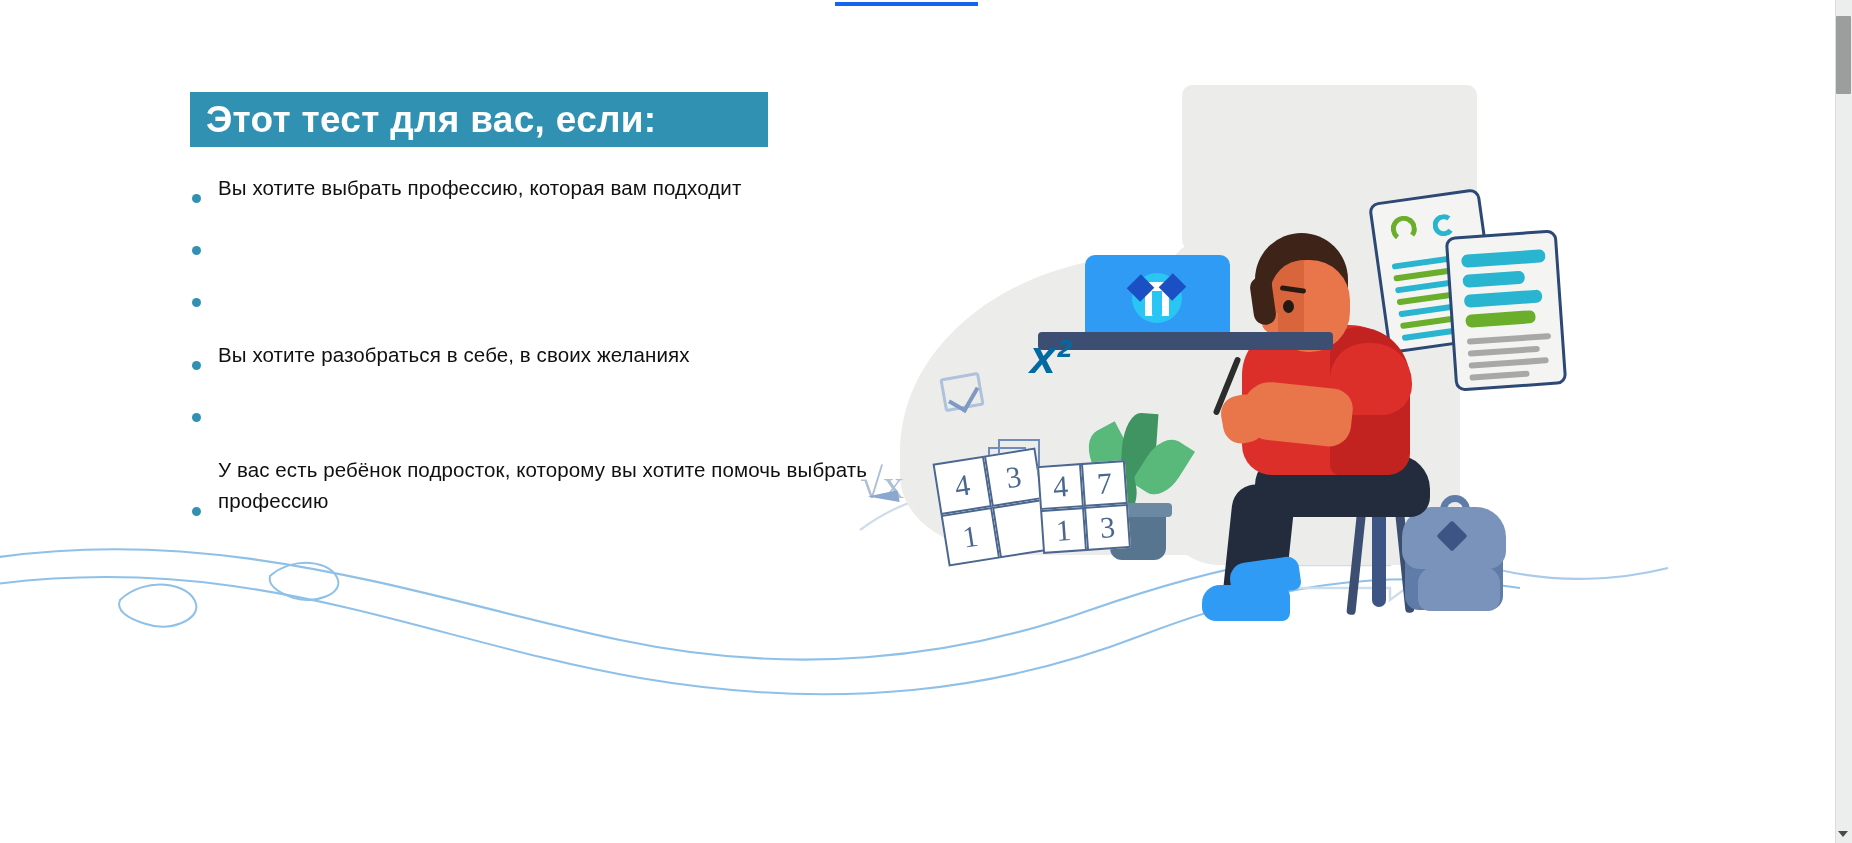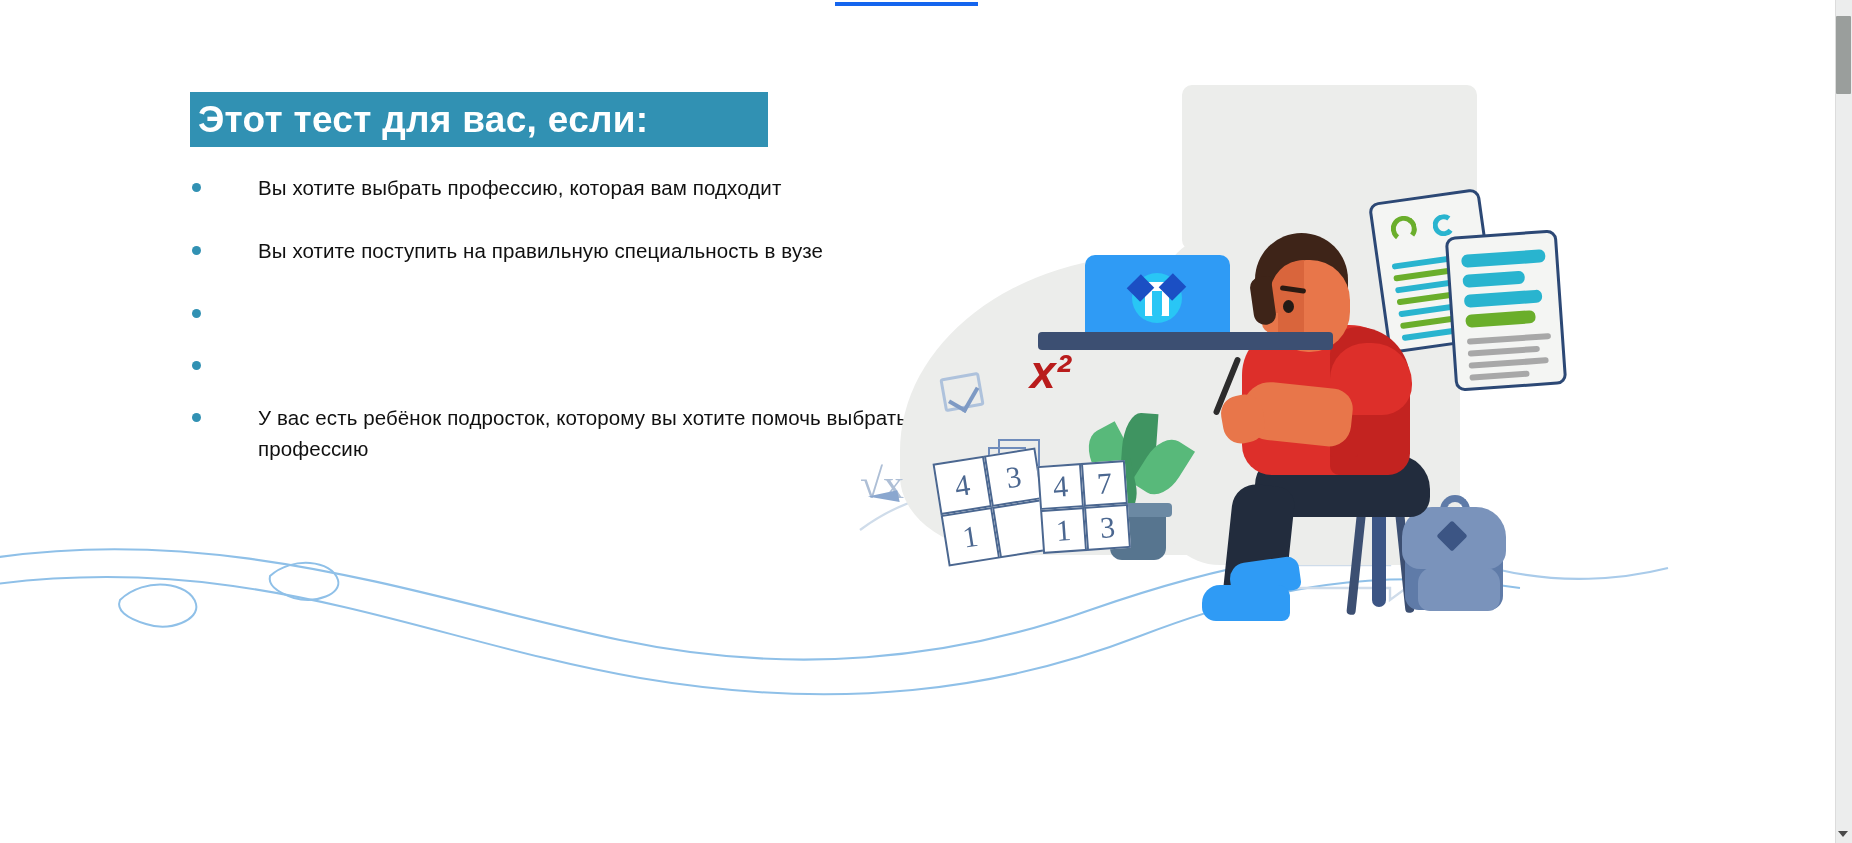"Этот тест для вас, если:" .heading-banner .heading-text { padding-left: 8px -> 16px }
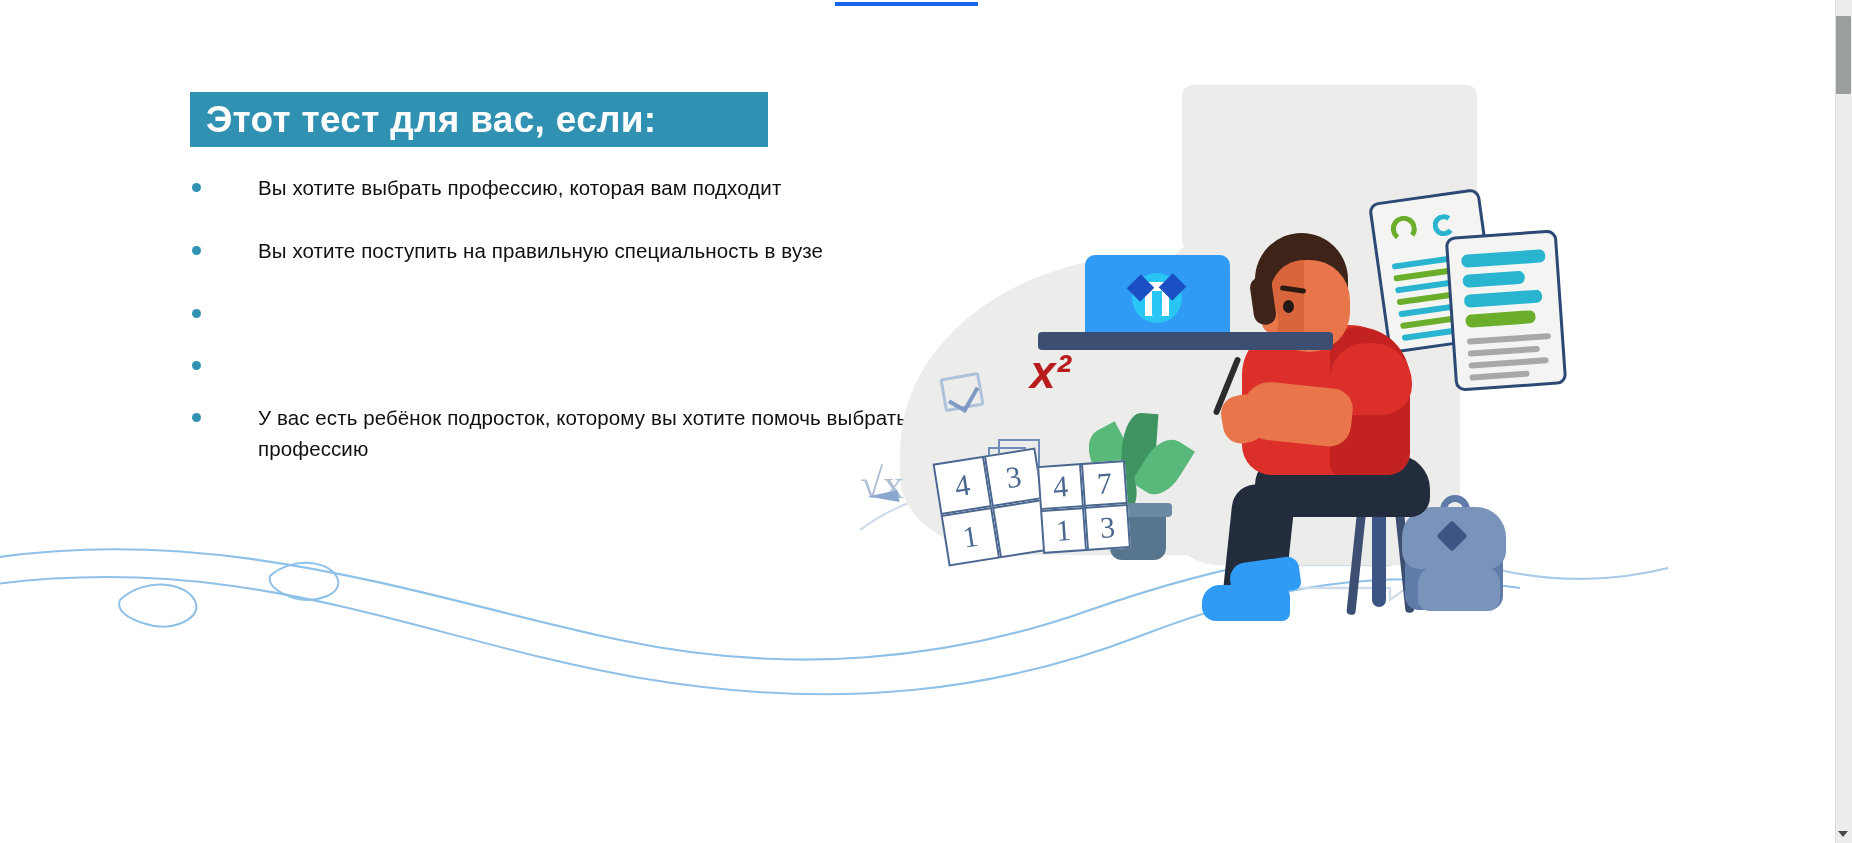"Вы хотите выбрать профессию, которая" .bullet-row { align-items: flex-start -> flex-end; gap: 40px -> none }
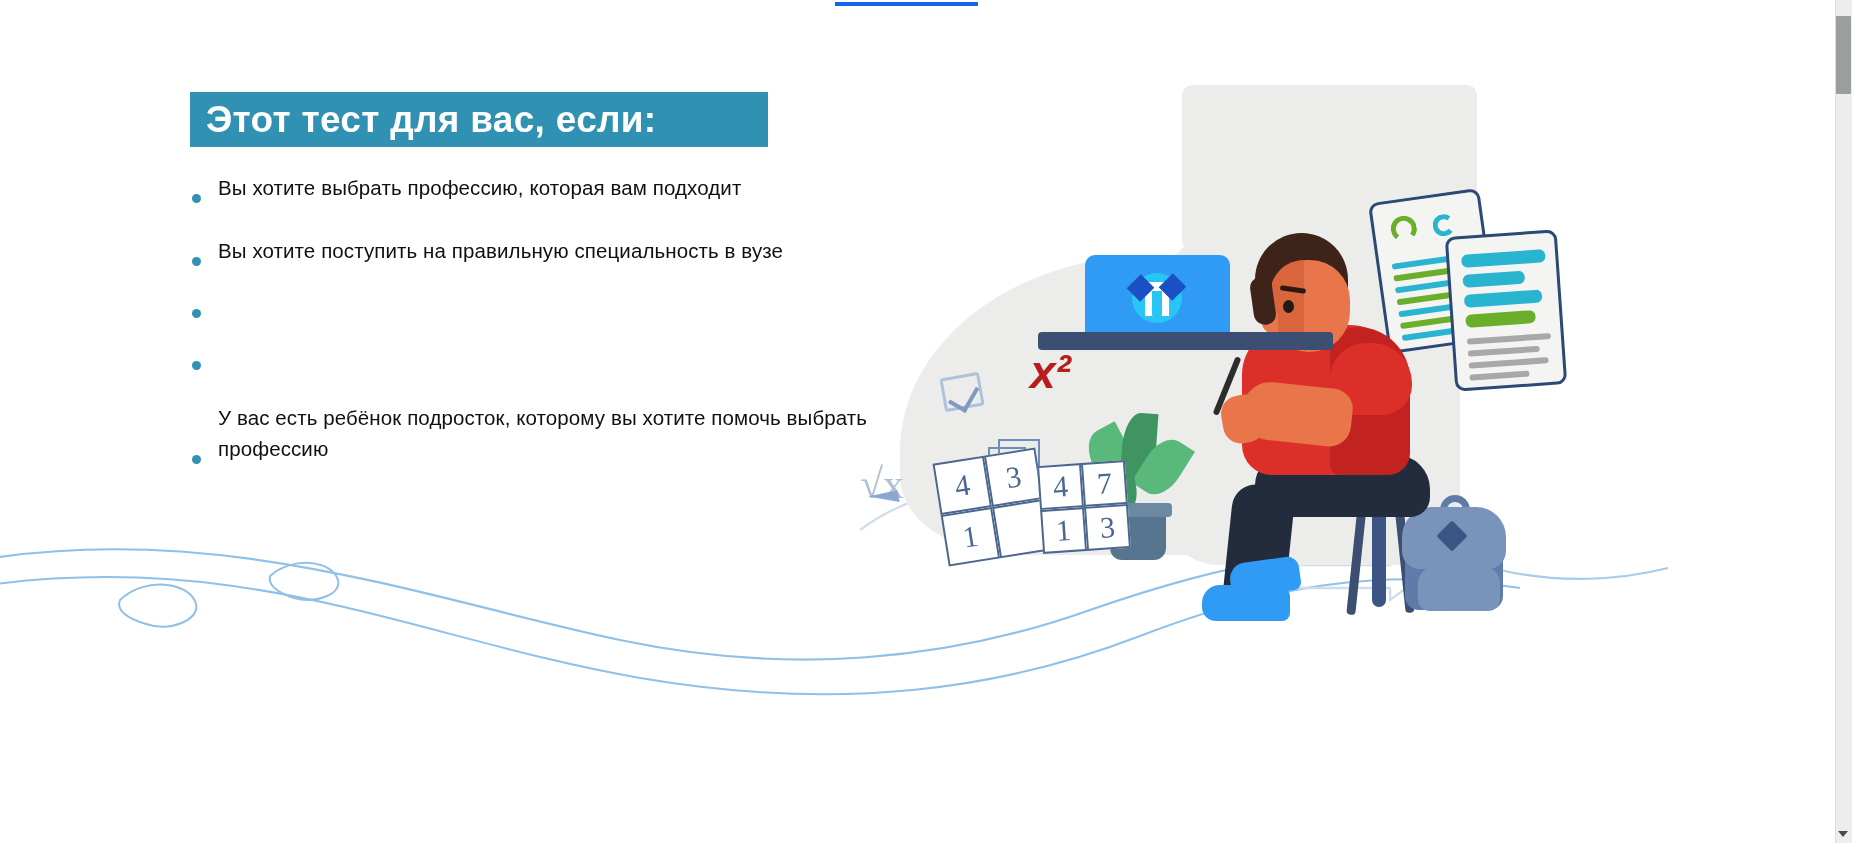"Вы хотите поступить на правильную" span.bullet-text { html: <span>Вы хотите поступить на правильную специальность в вузе</span> -> none }
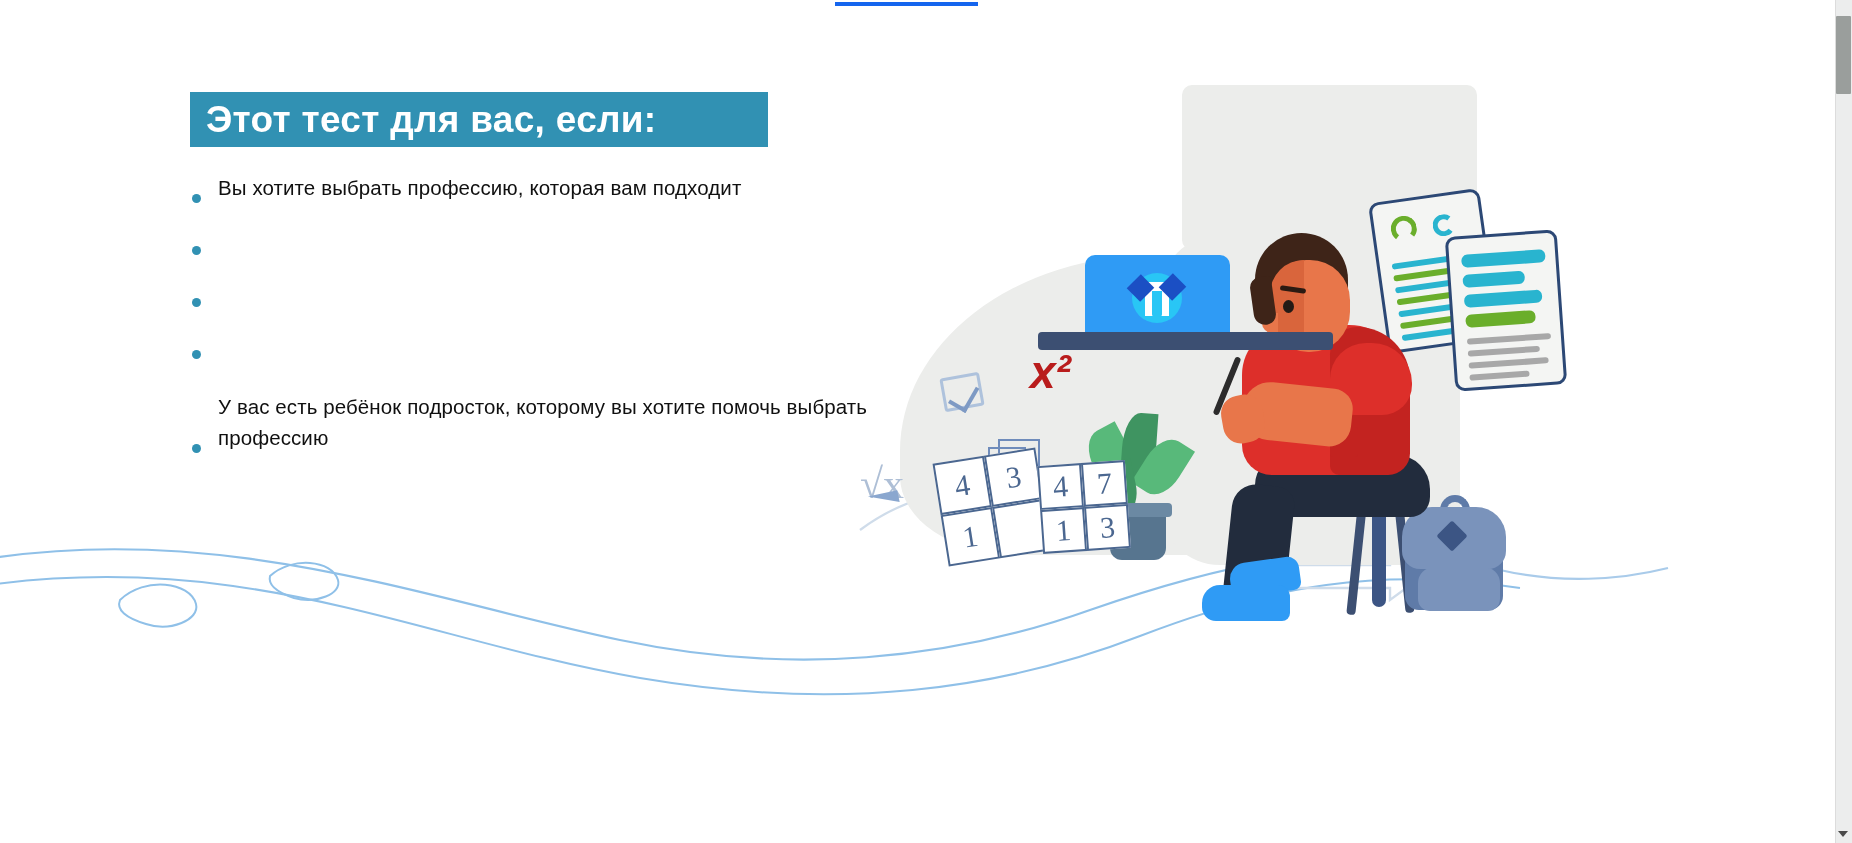"Вы хотите разобраться в себе," div.bullet-row { html: none -> <div> <span></span> <span>Вы хотите разобраться в себе, в своих желаниях</span> </div> }
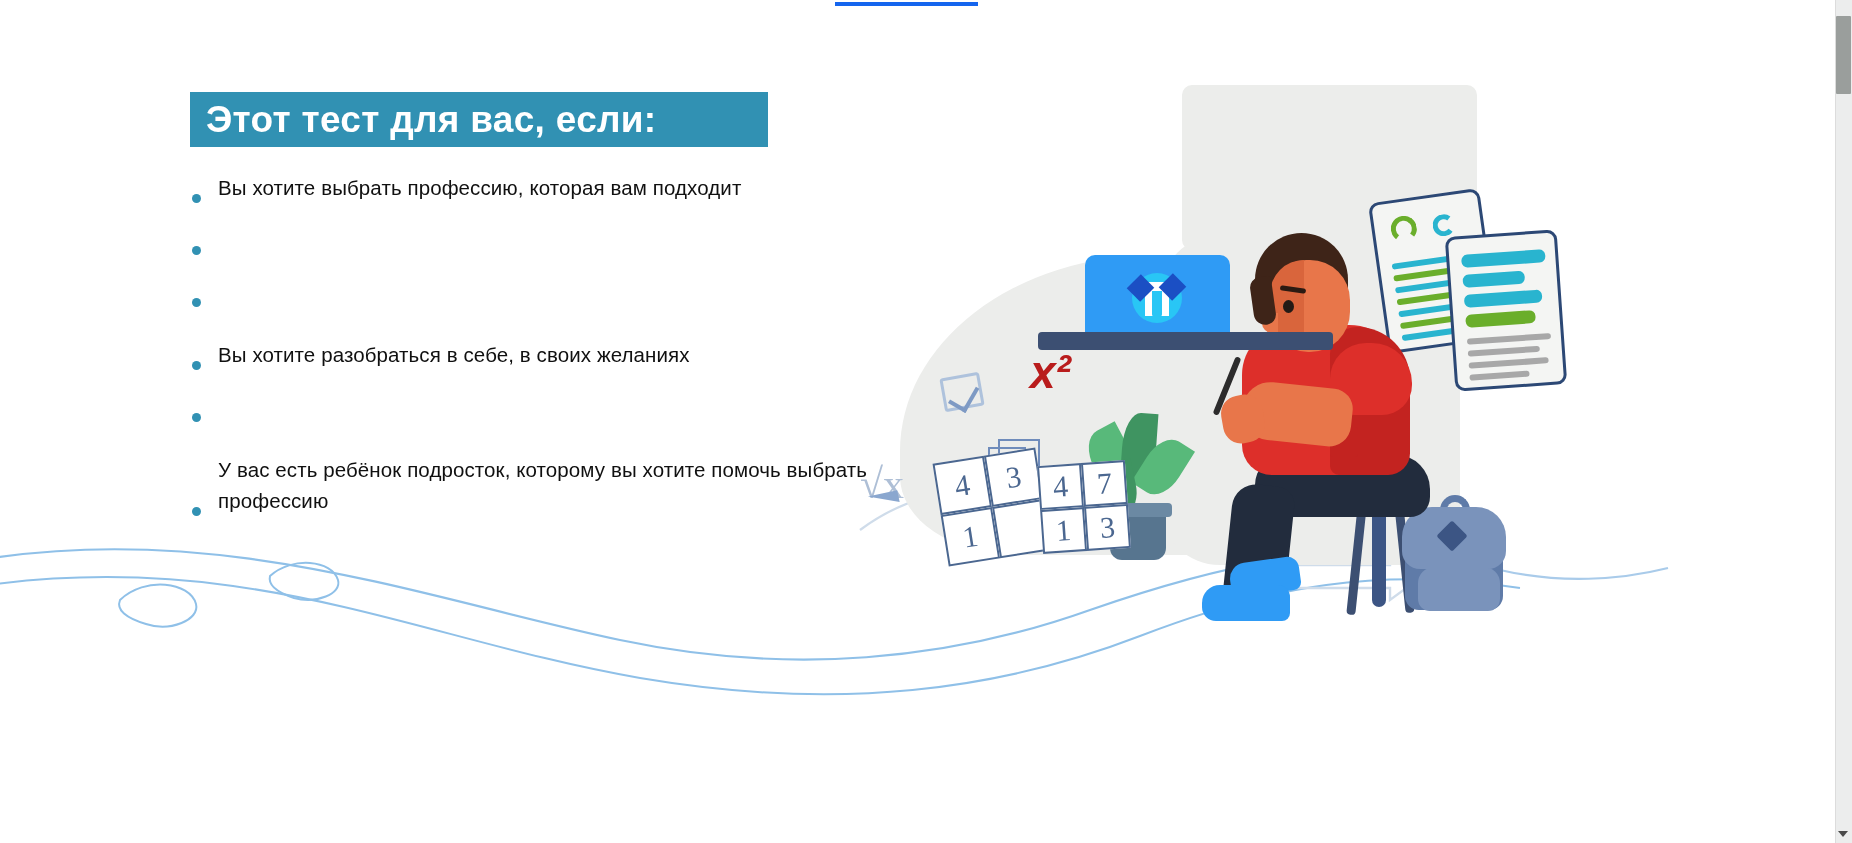"x²" .doodle-x2 { color: #b91c1c -> #0369a1; top: 290px -> 275px }
